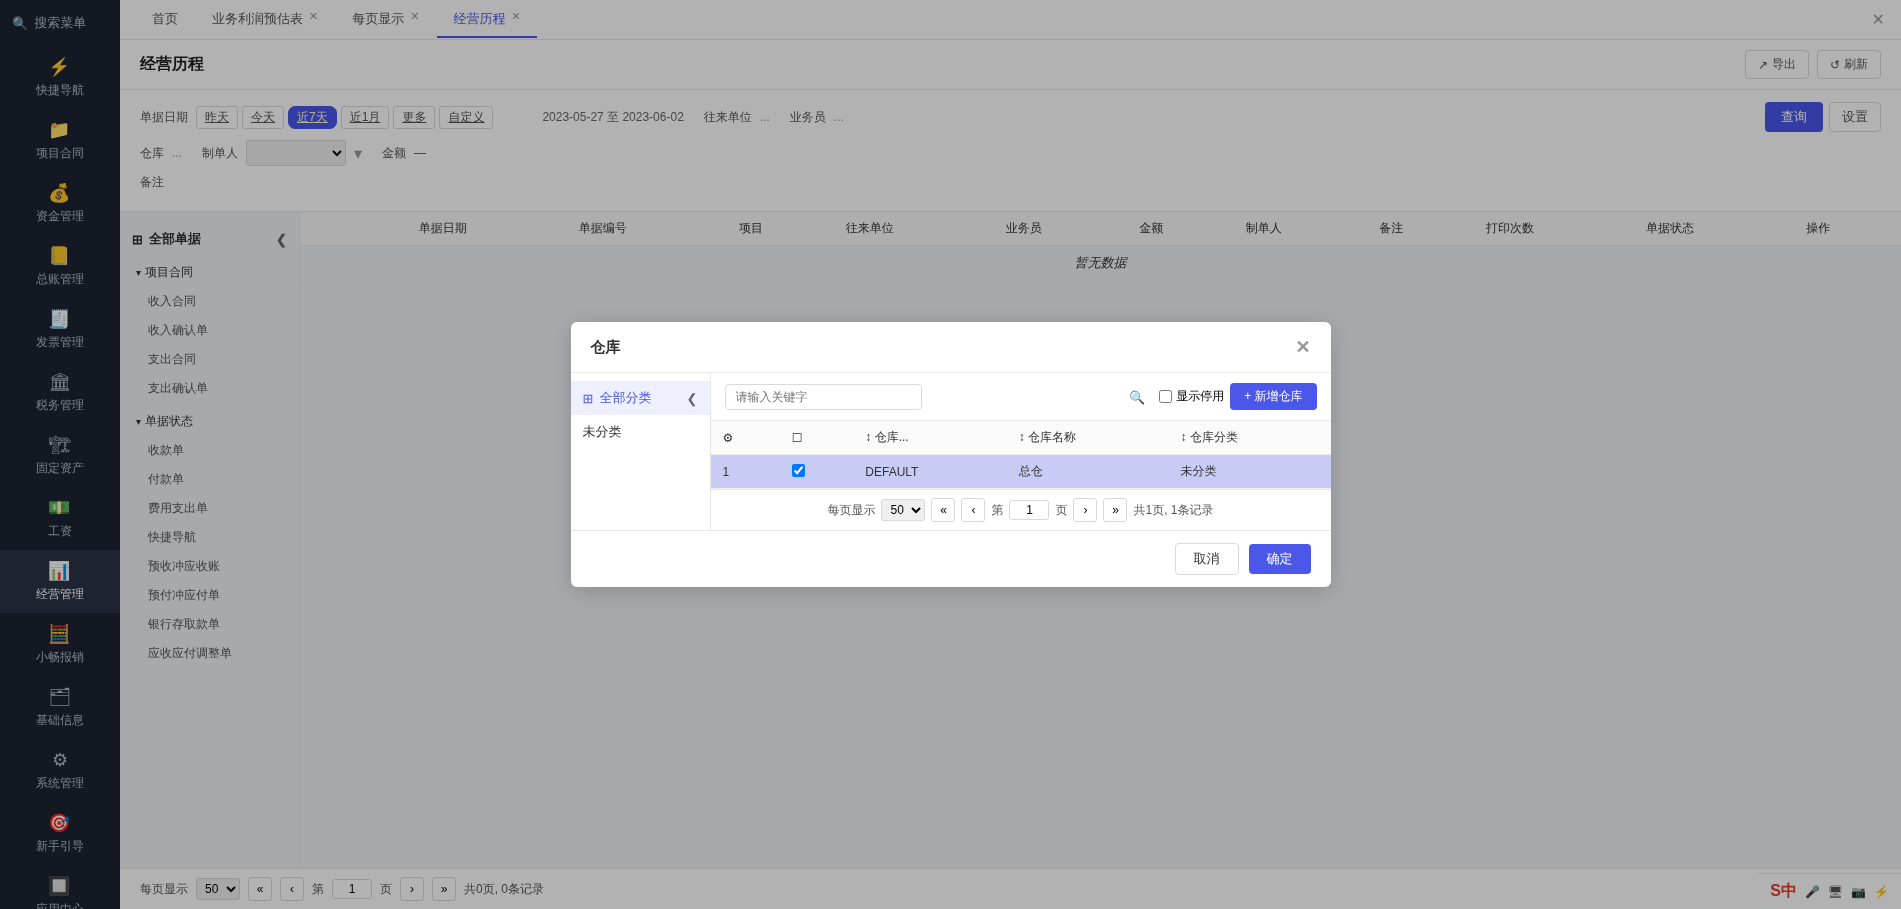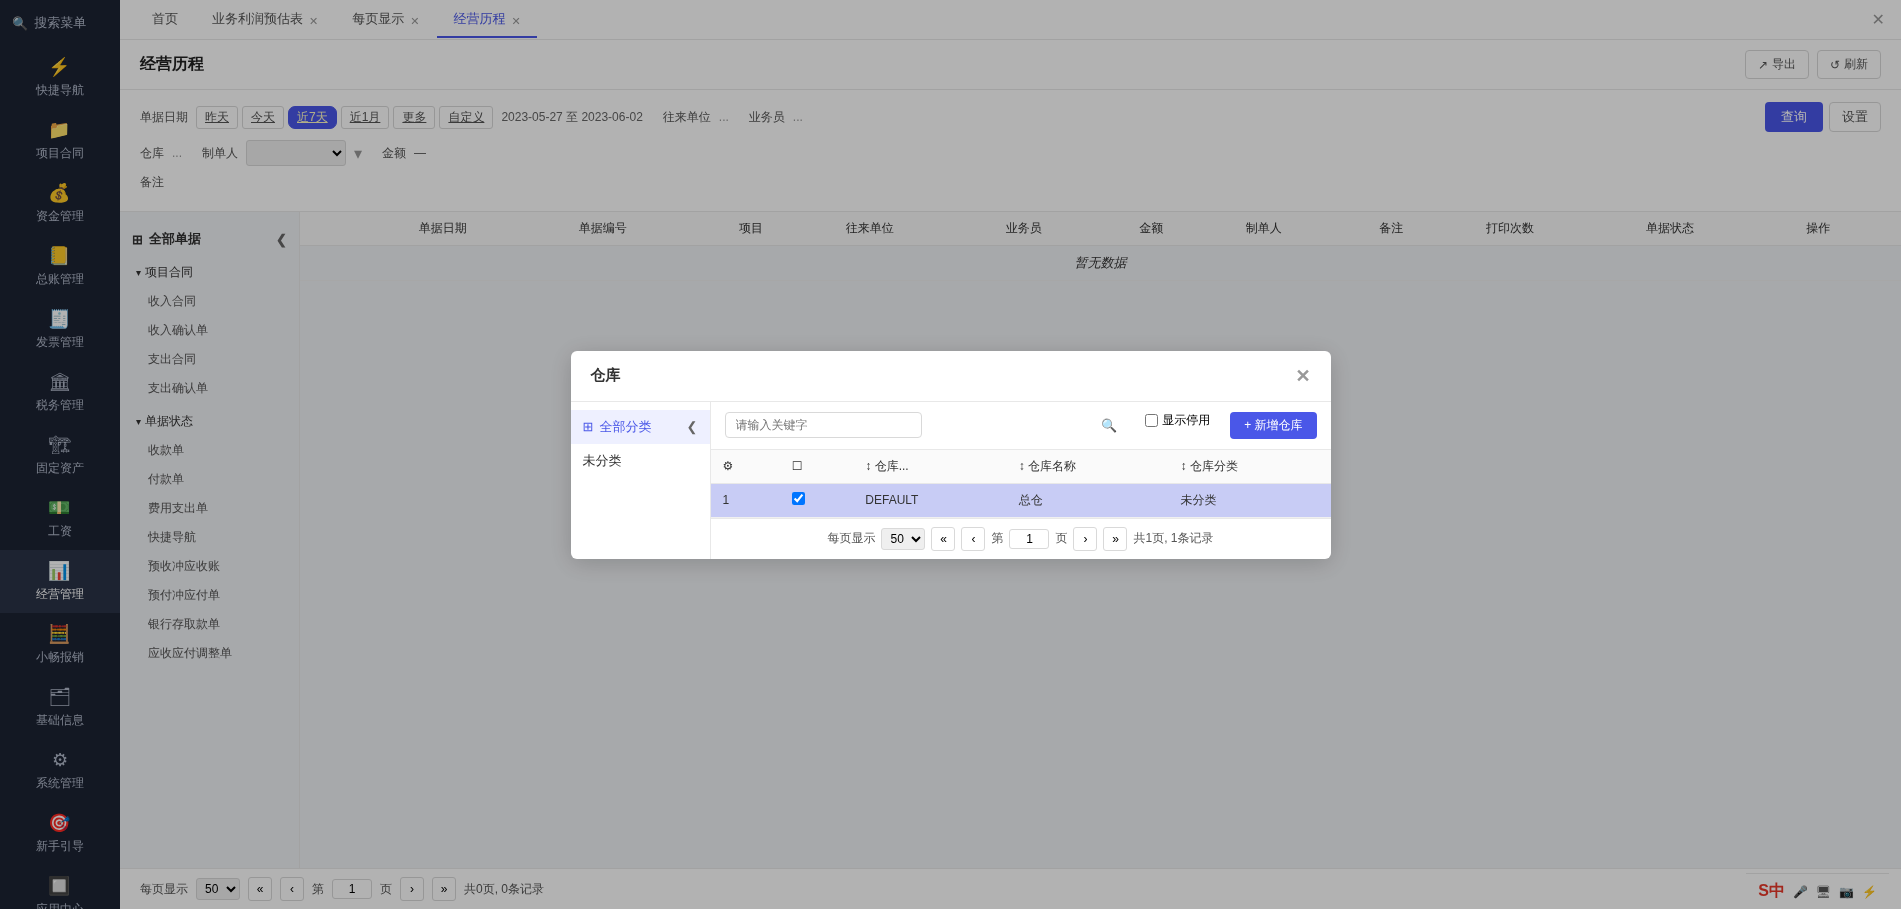"首页" .tab { align-items: flex-end -> flex-start }
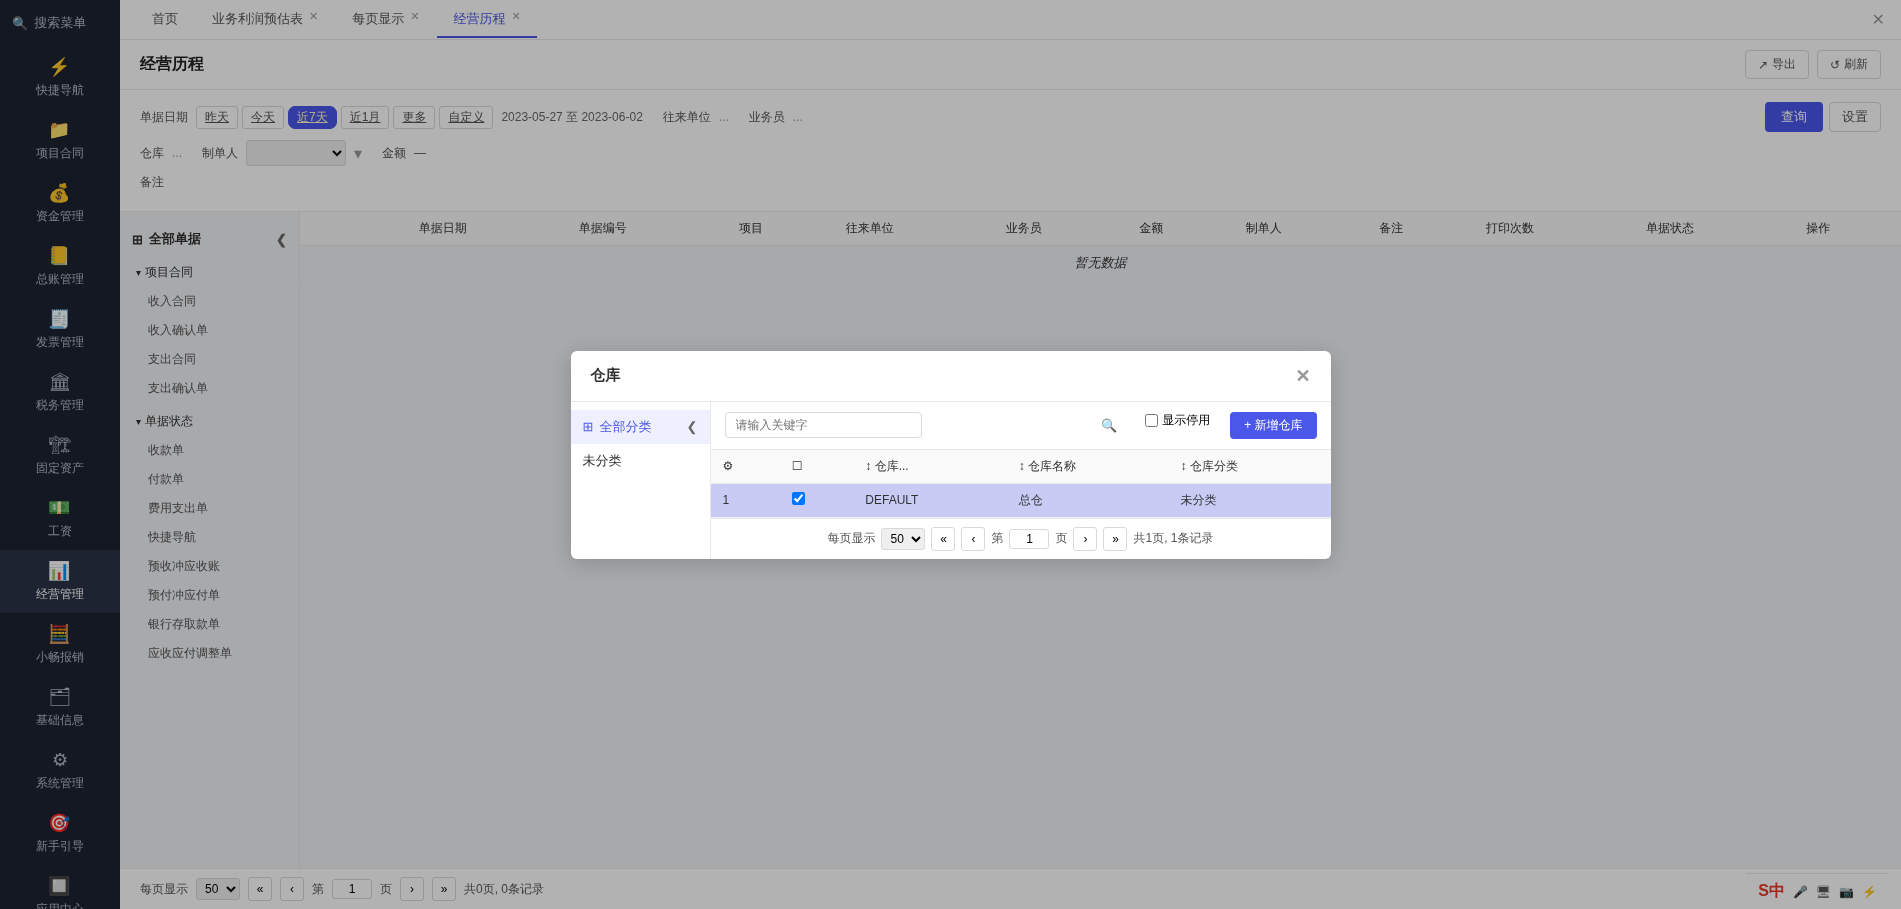"2023-05-27 至 2023-06-02" .date-range { margin-left: none -> 41px }
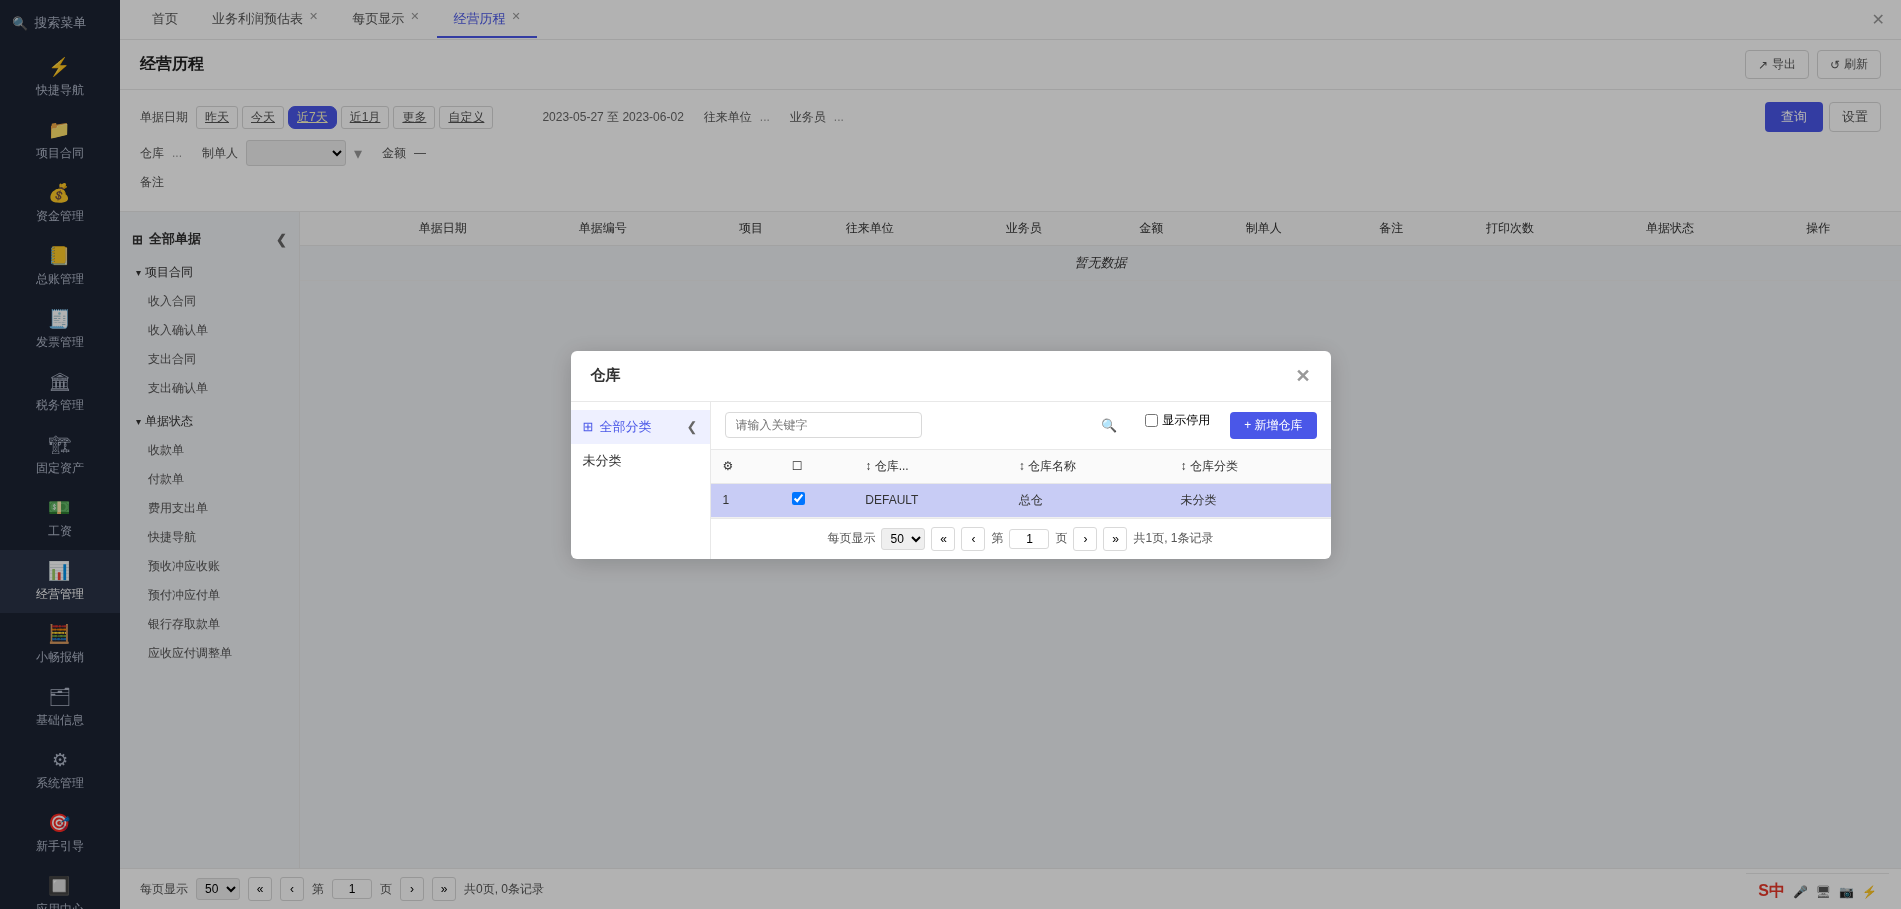"请输入关键字" .modal-toolbar { align-items: flex-start -> center; gap: 20px -> 6px }
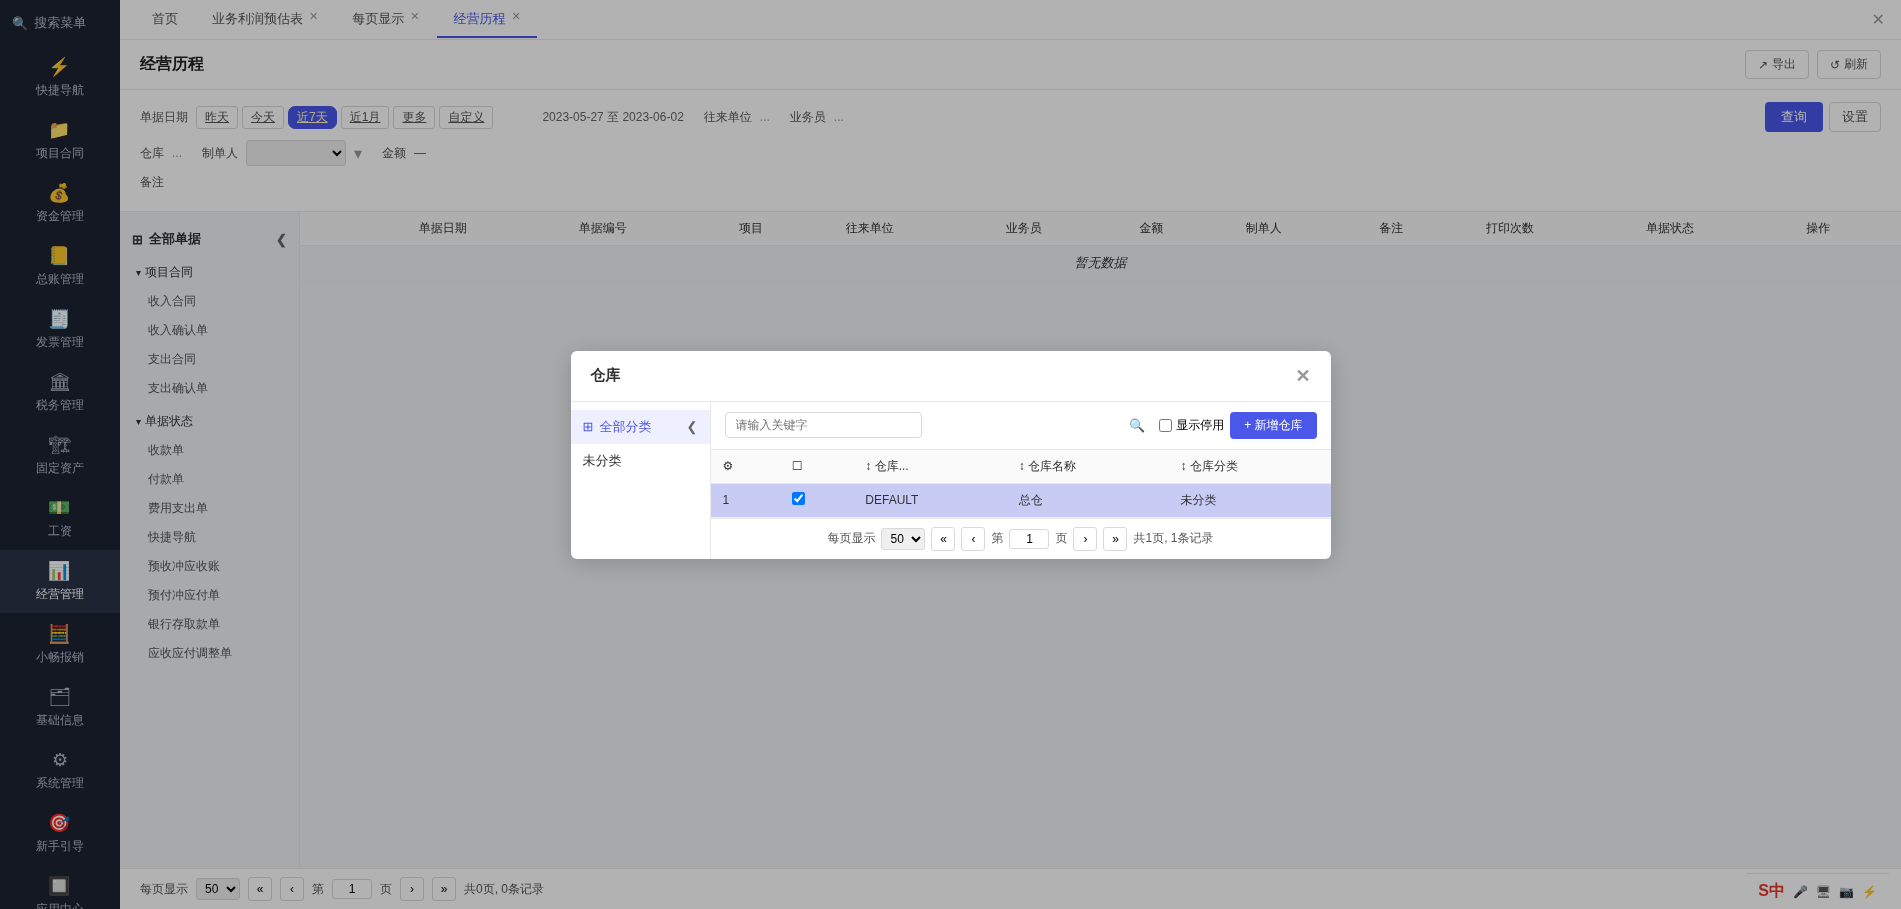"取消" div.modal-actions { html: none -> <div> <button>取消</button> <button>确定</button> </div> }
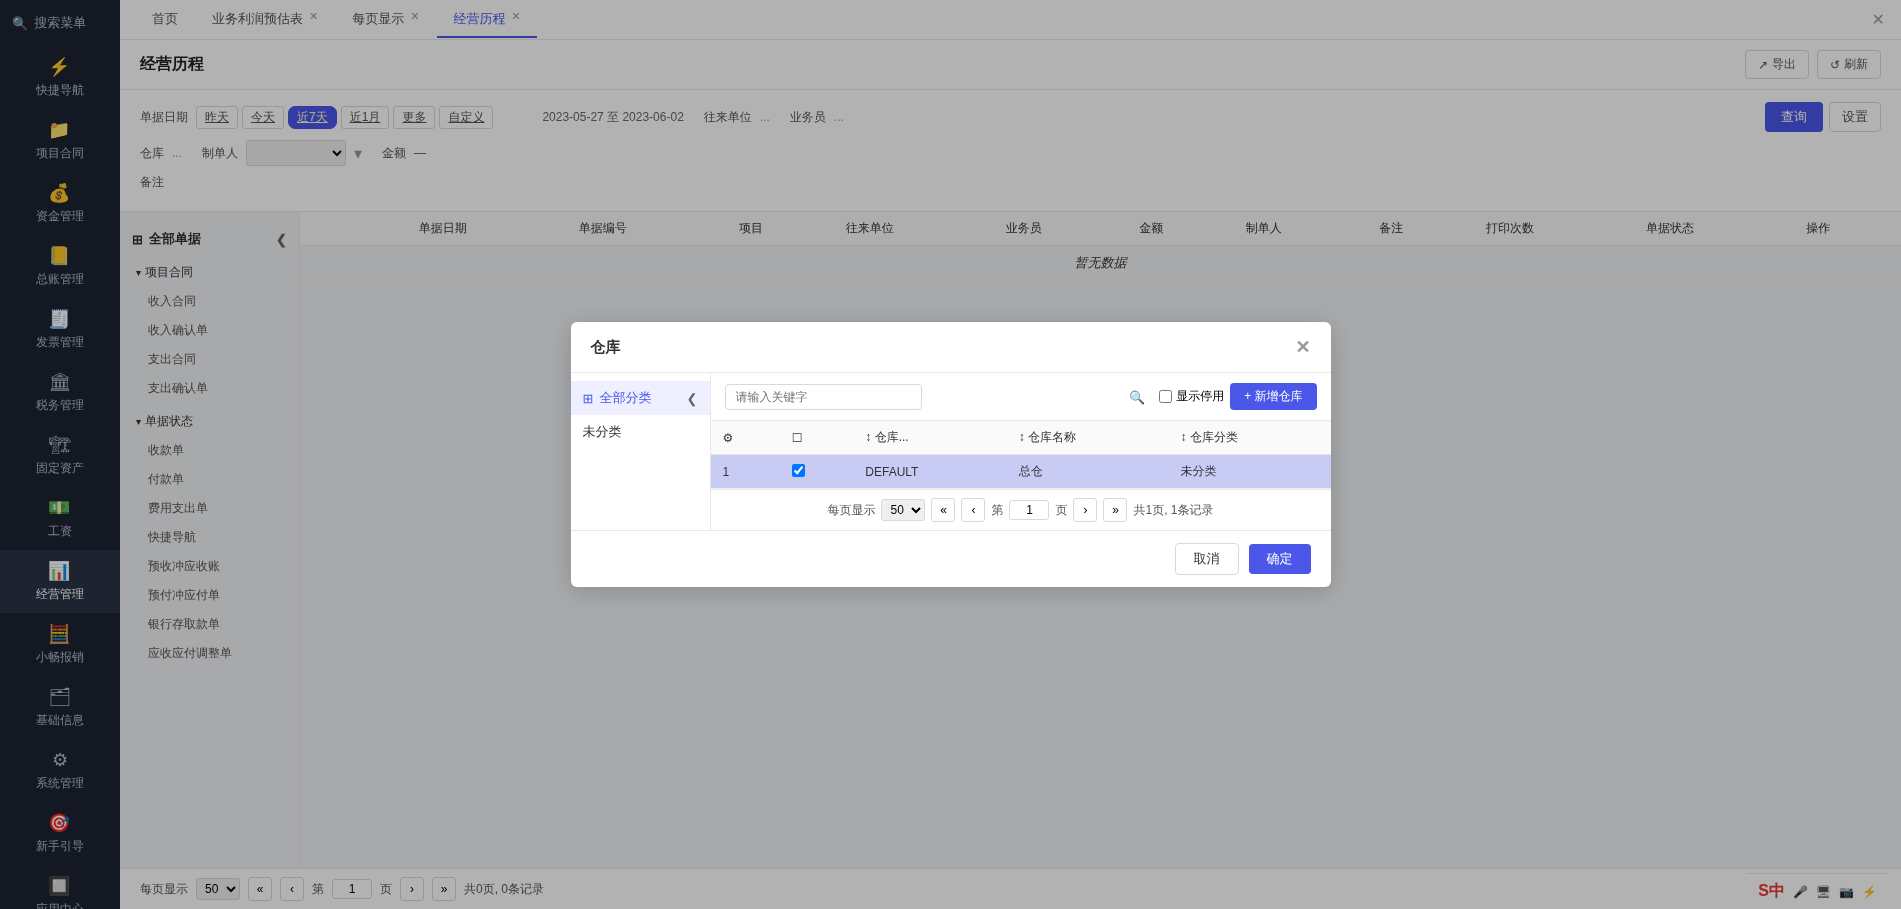"S中" .taskbar-right { right: 12px -> 0 }
